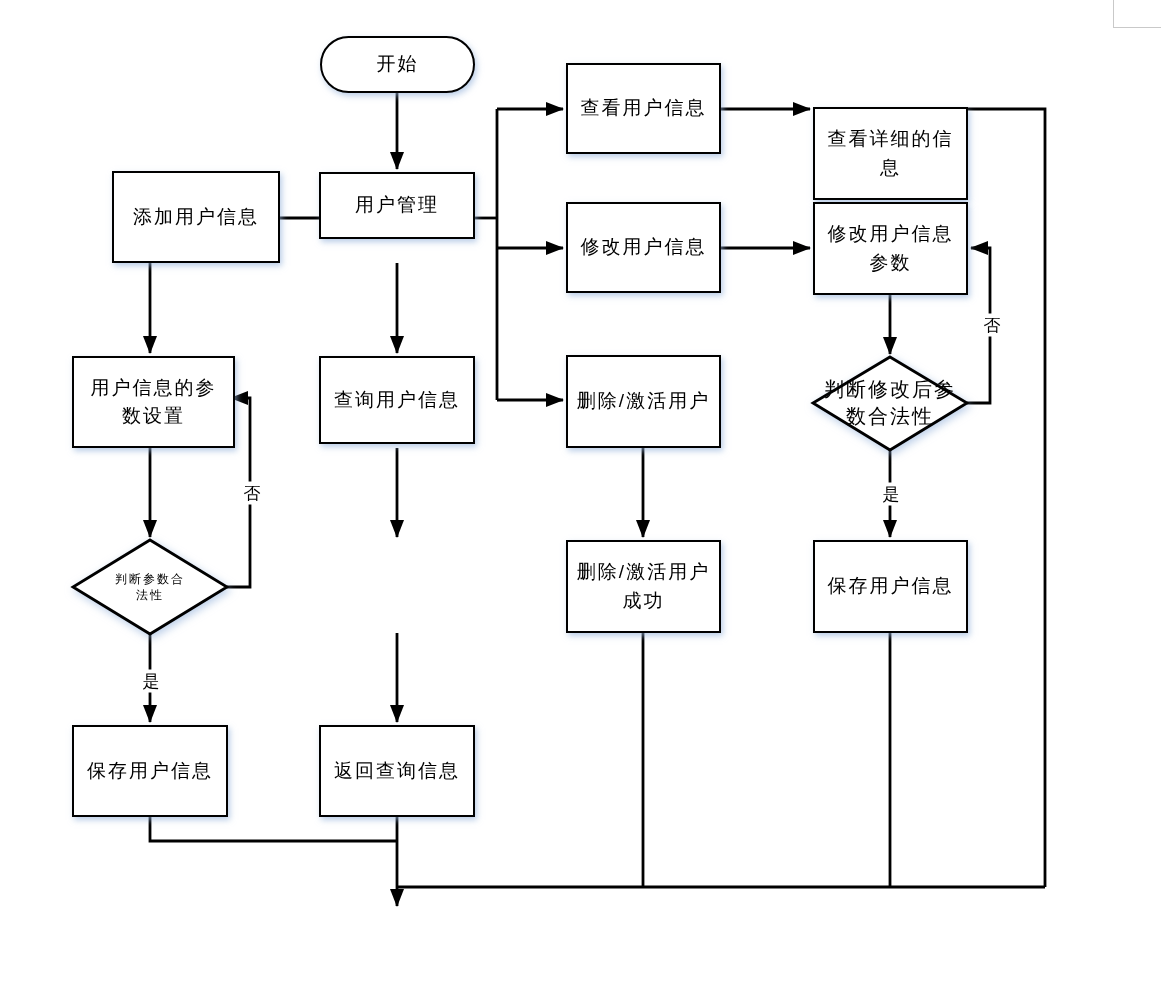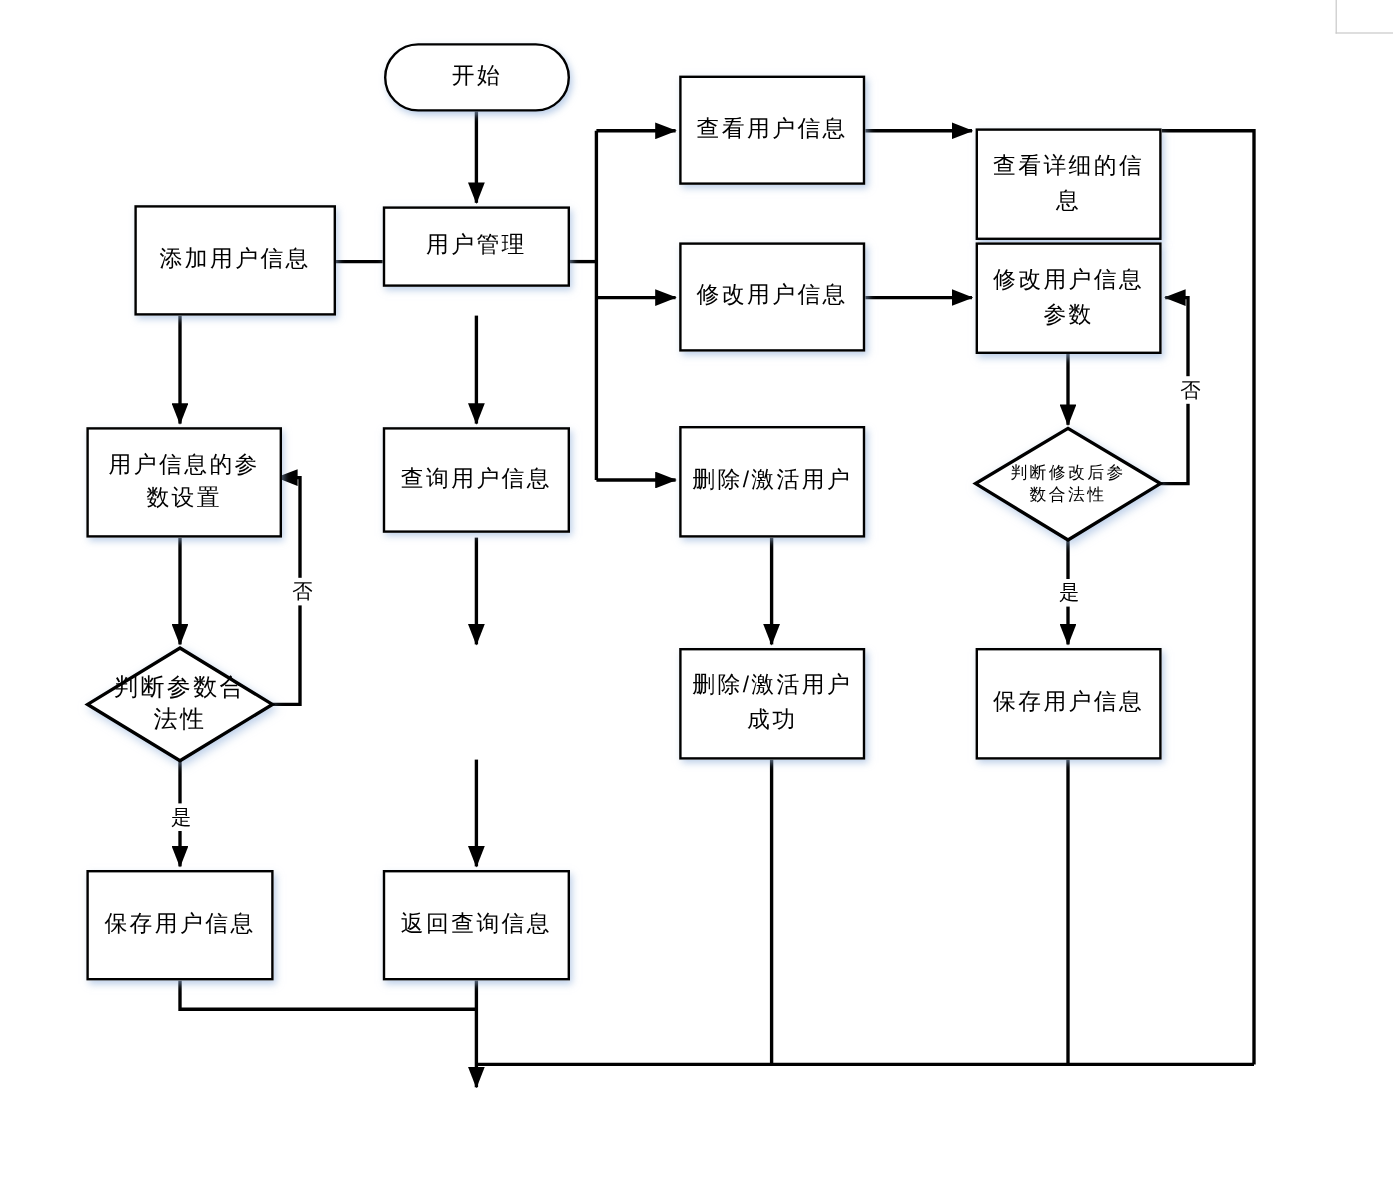"判断修改后参" div.diamond-label { font-size: 14px -> 20px }
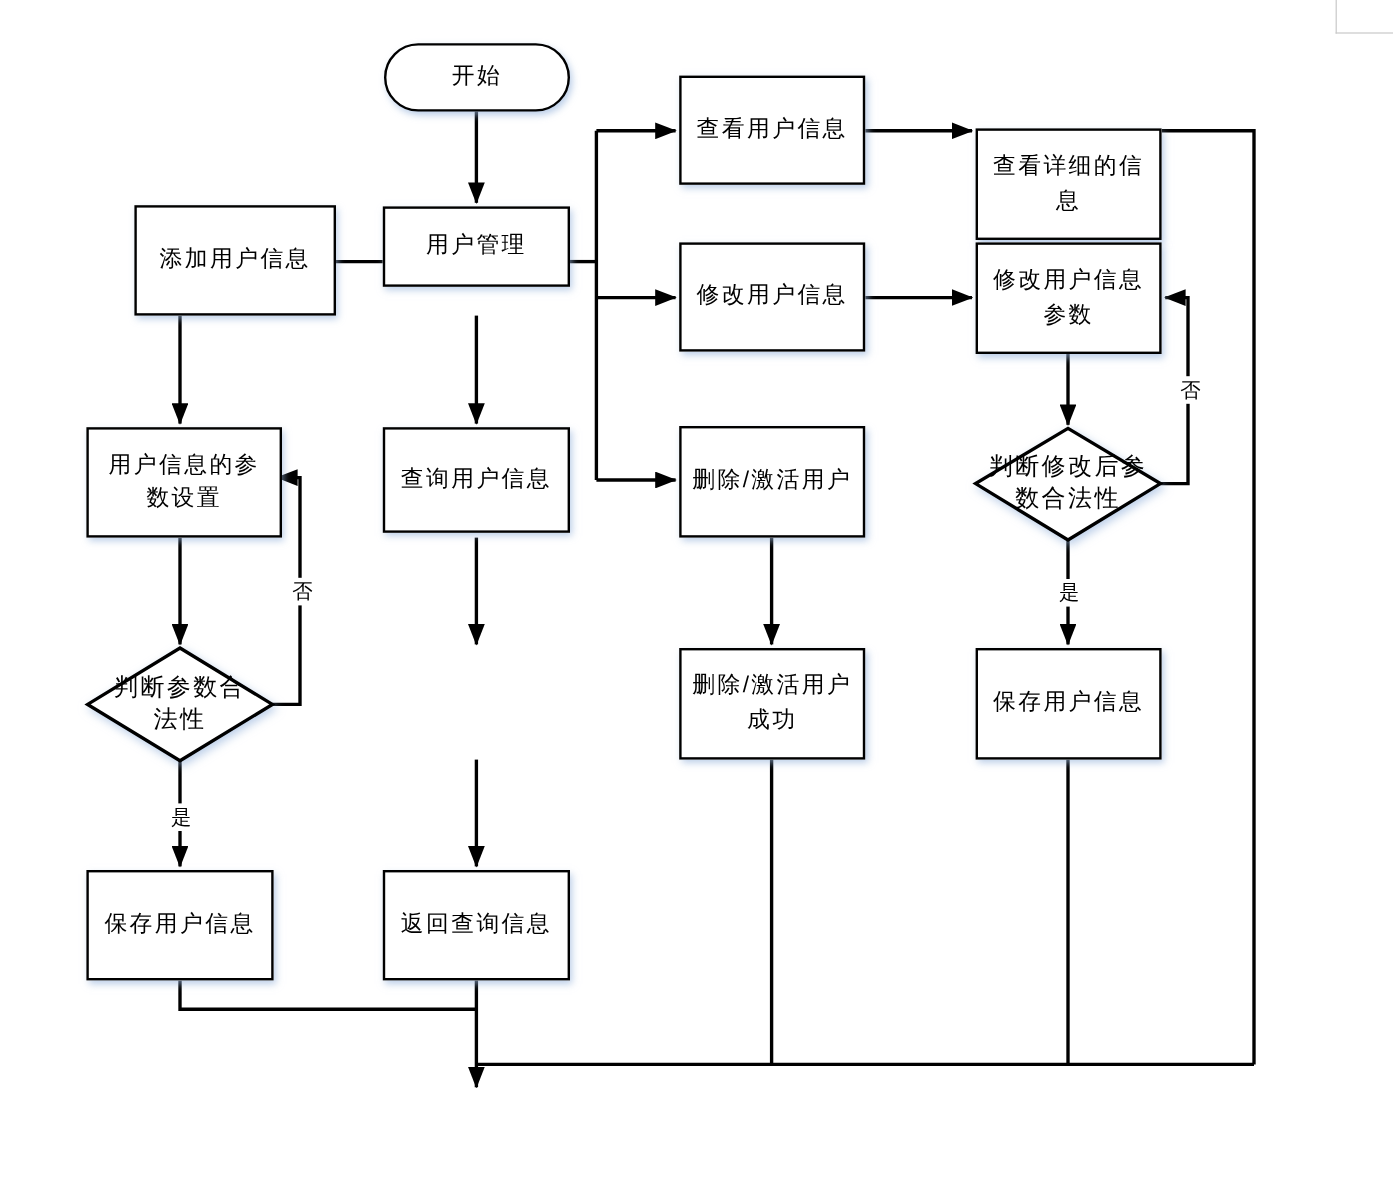"判断参数合" .diamond-label { font-size: 20px -> 12px }
